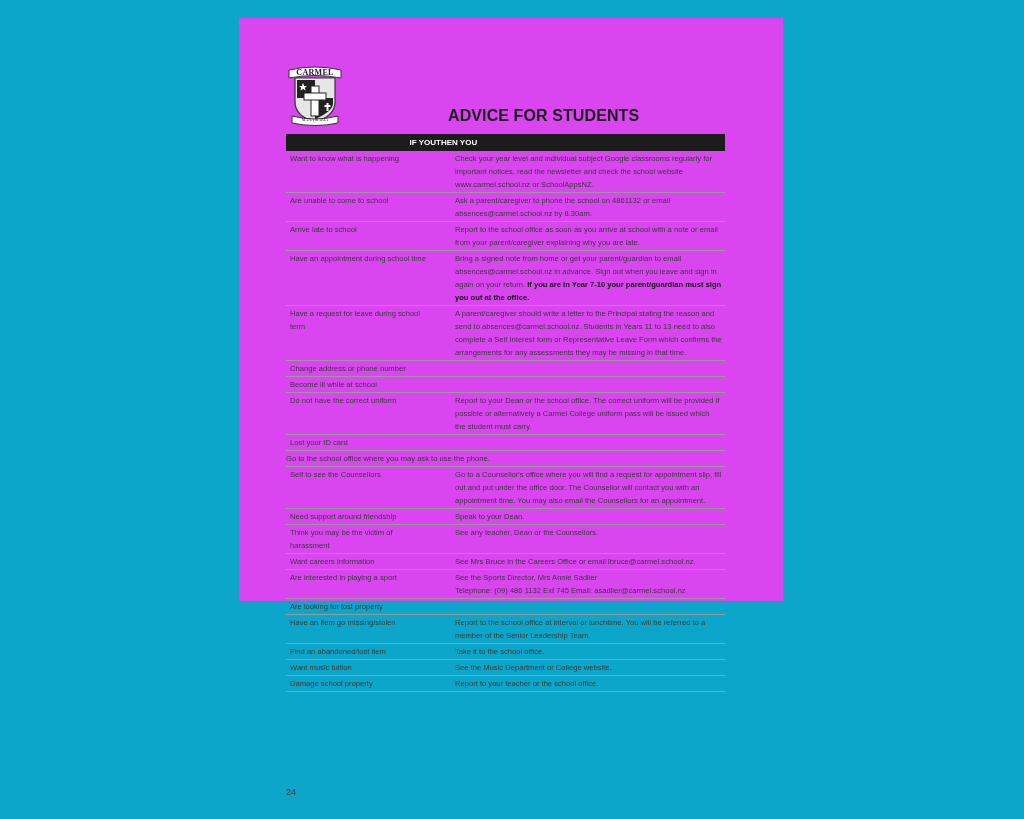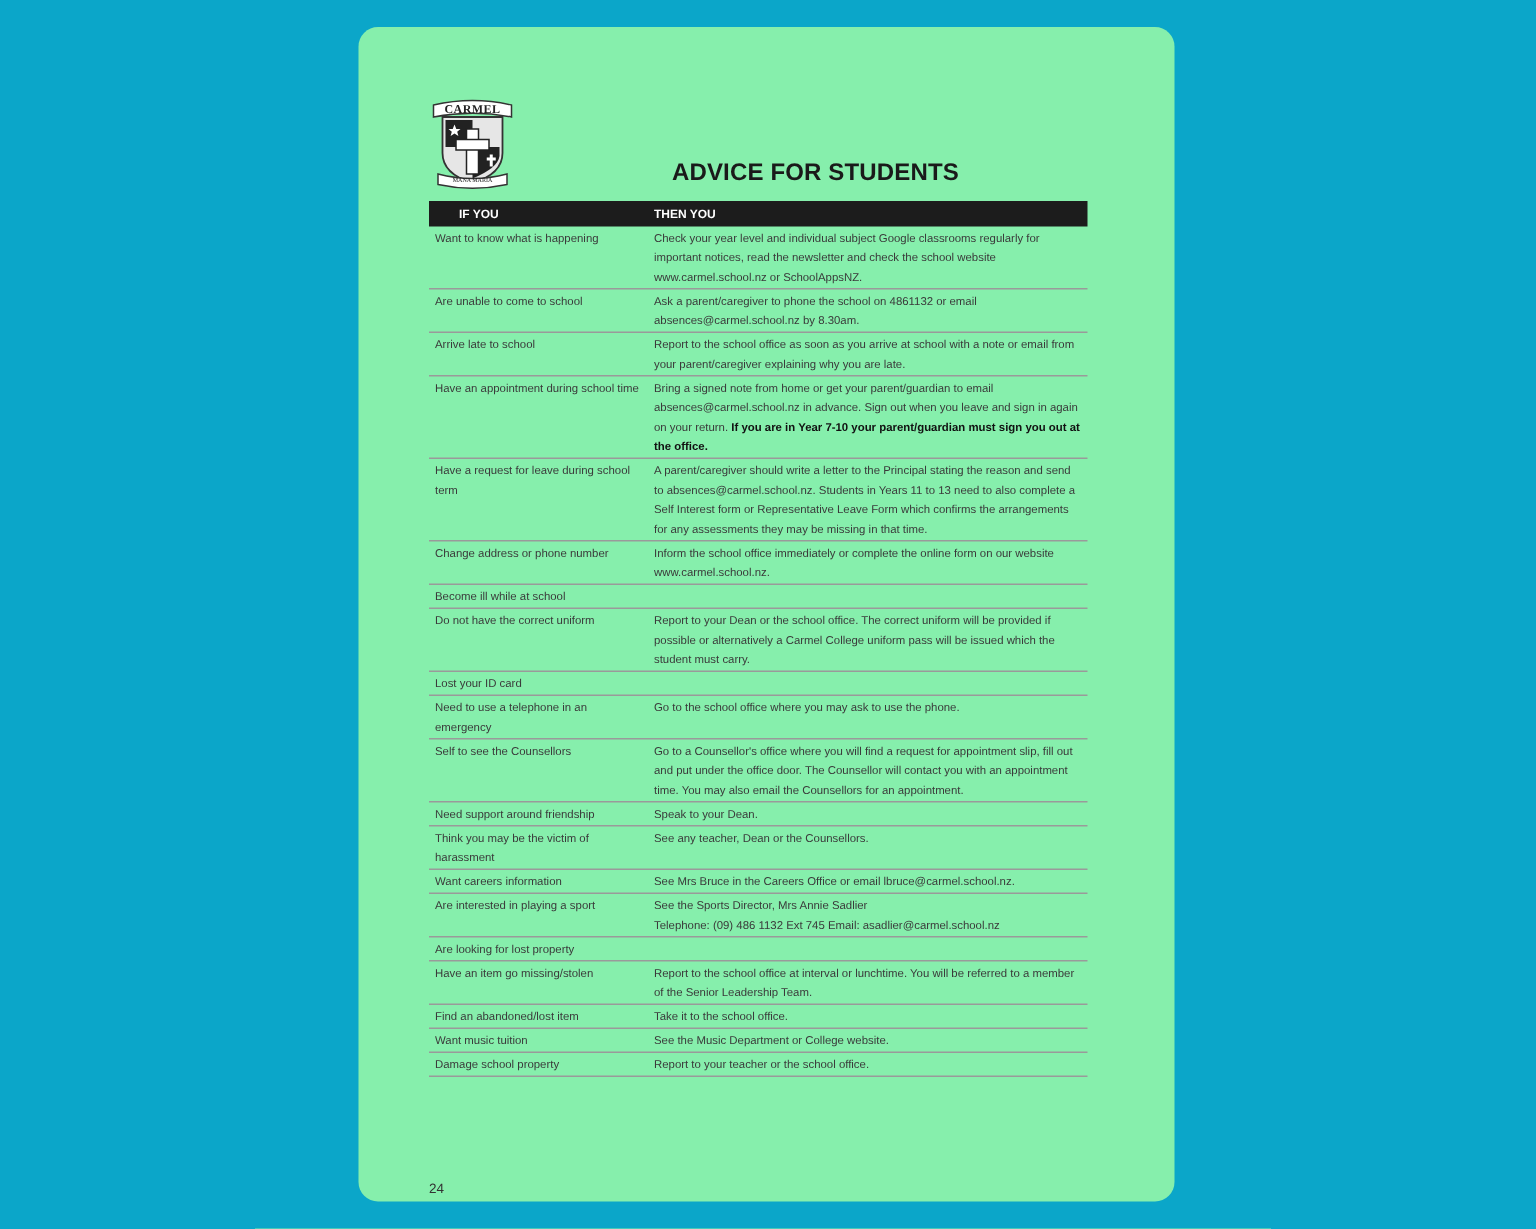"CARMEL" .page { background: #86efac -> #d946ef; border-radius: 13px -> none; height: 783px -> 583px }
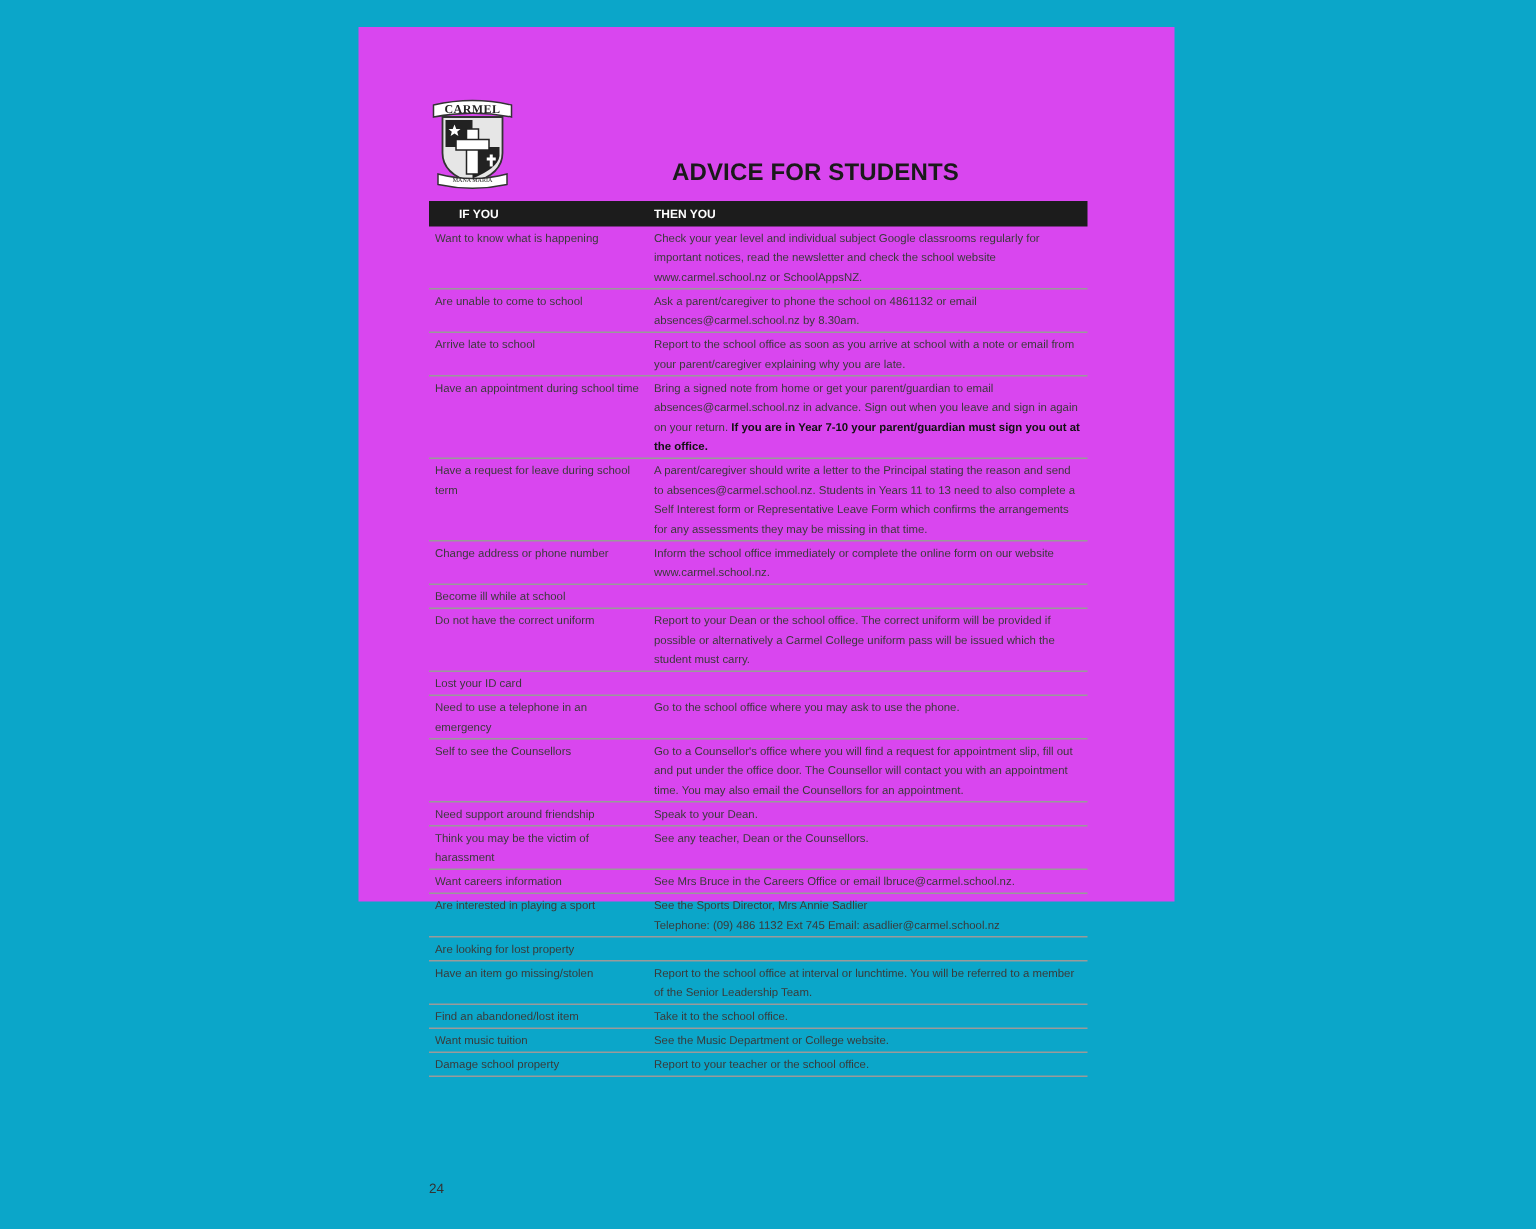"IF YOU" .thead .c1 { text-align: none -> right }
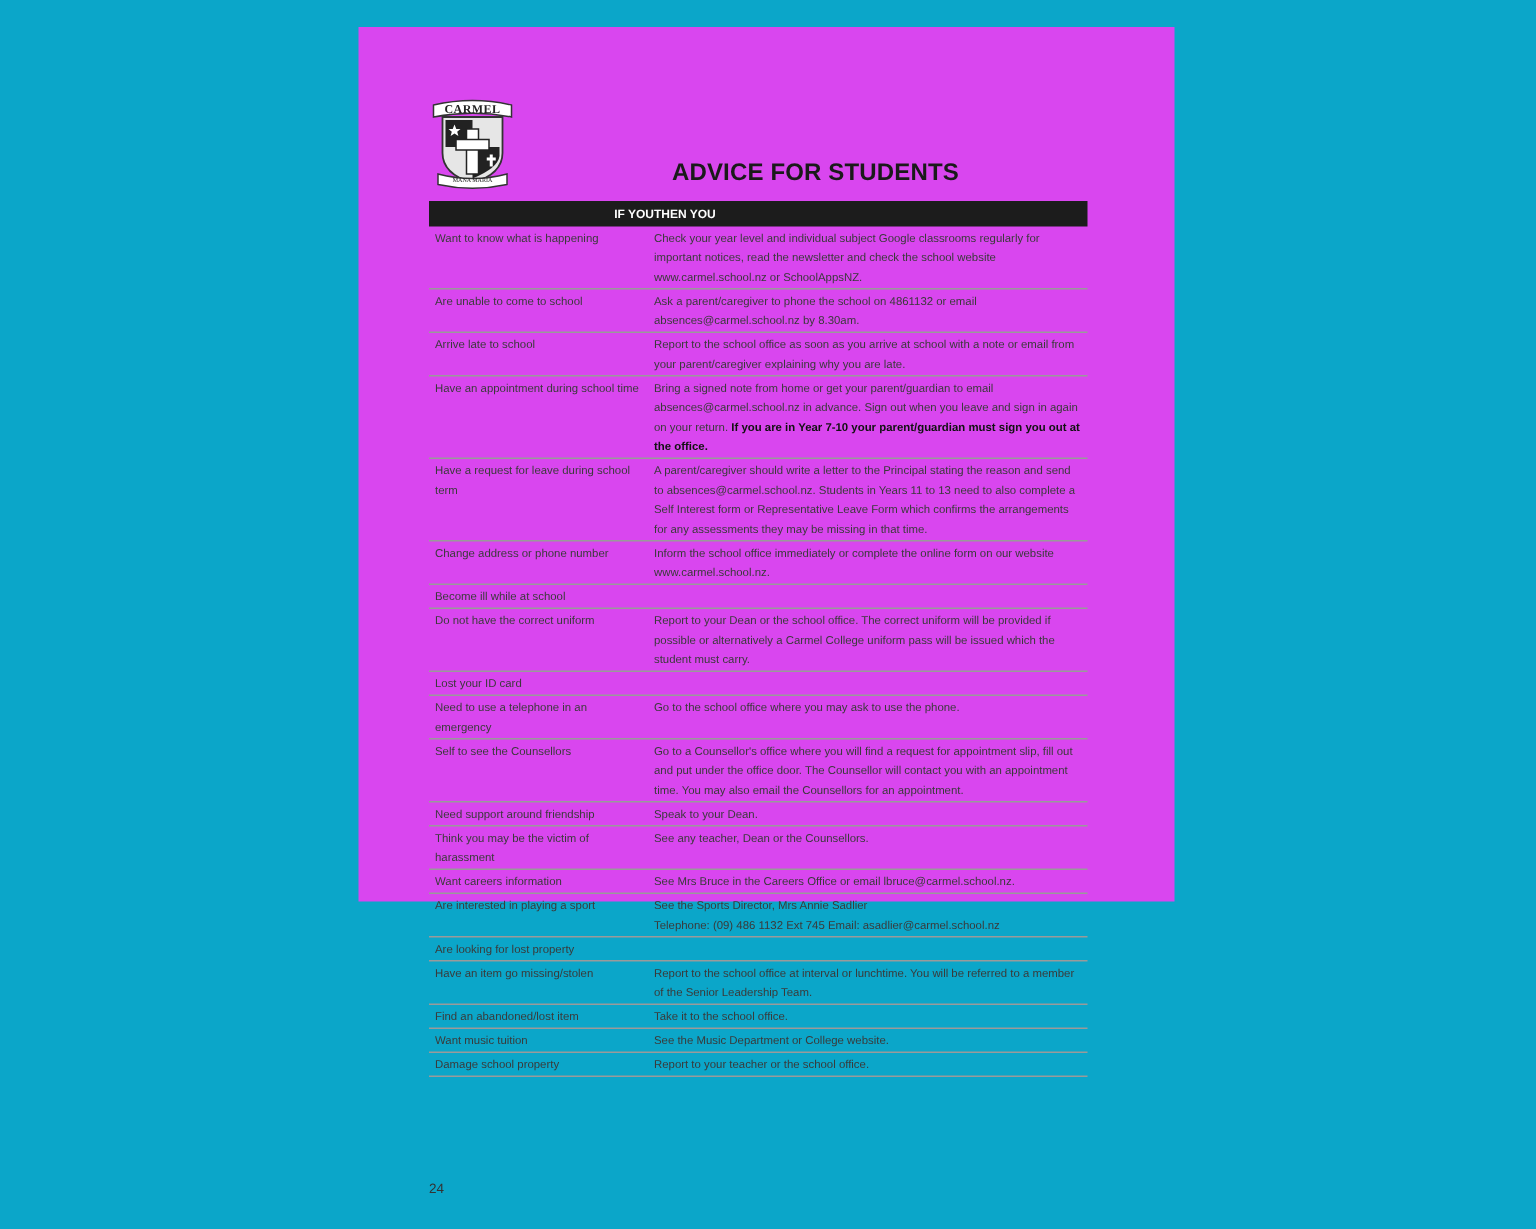"Want to know what is" .row { gap: none -> 19px }
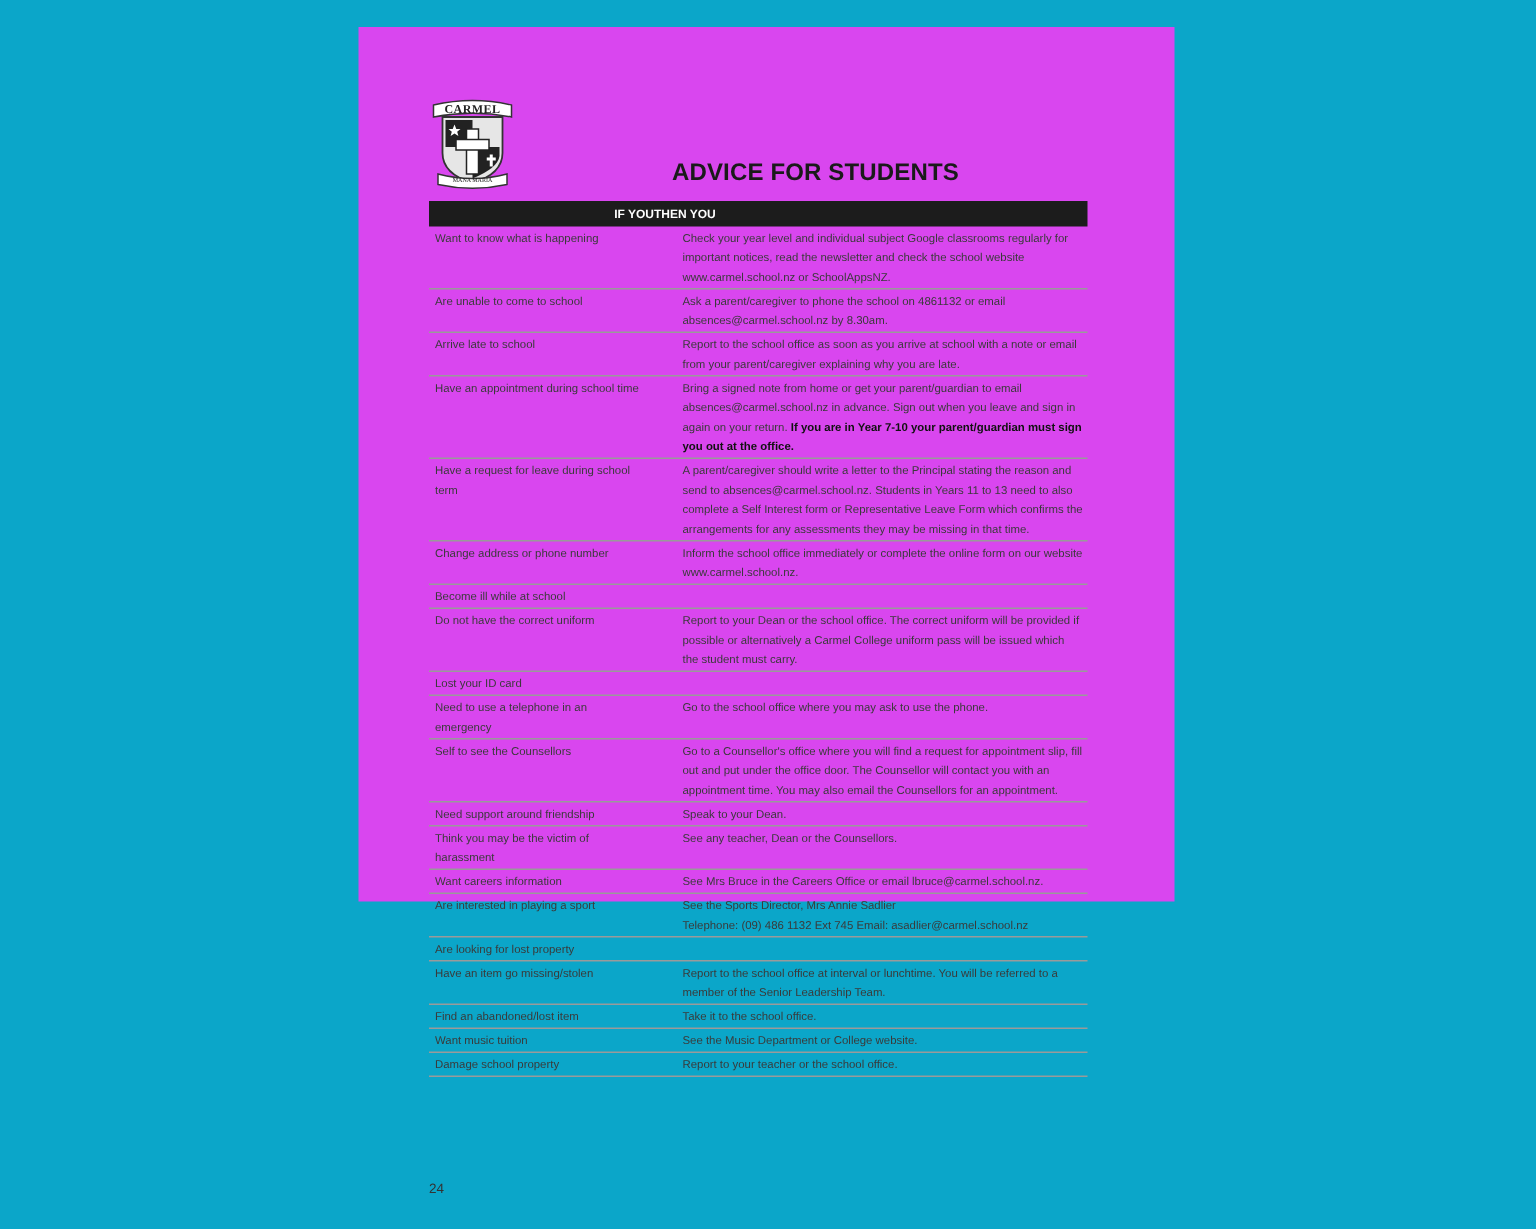"Inform the school office immediately" div.c2 { html: <div><span>Inform the school office immediately or complete the online form on our website www.carmel.school.nz.</span></div> -> none }
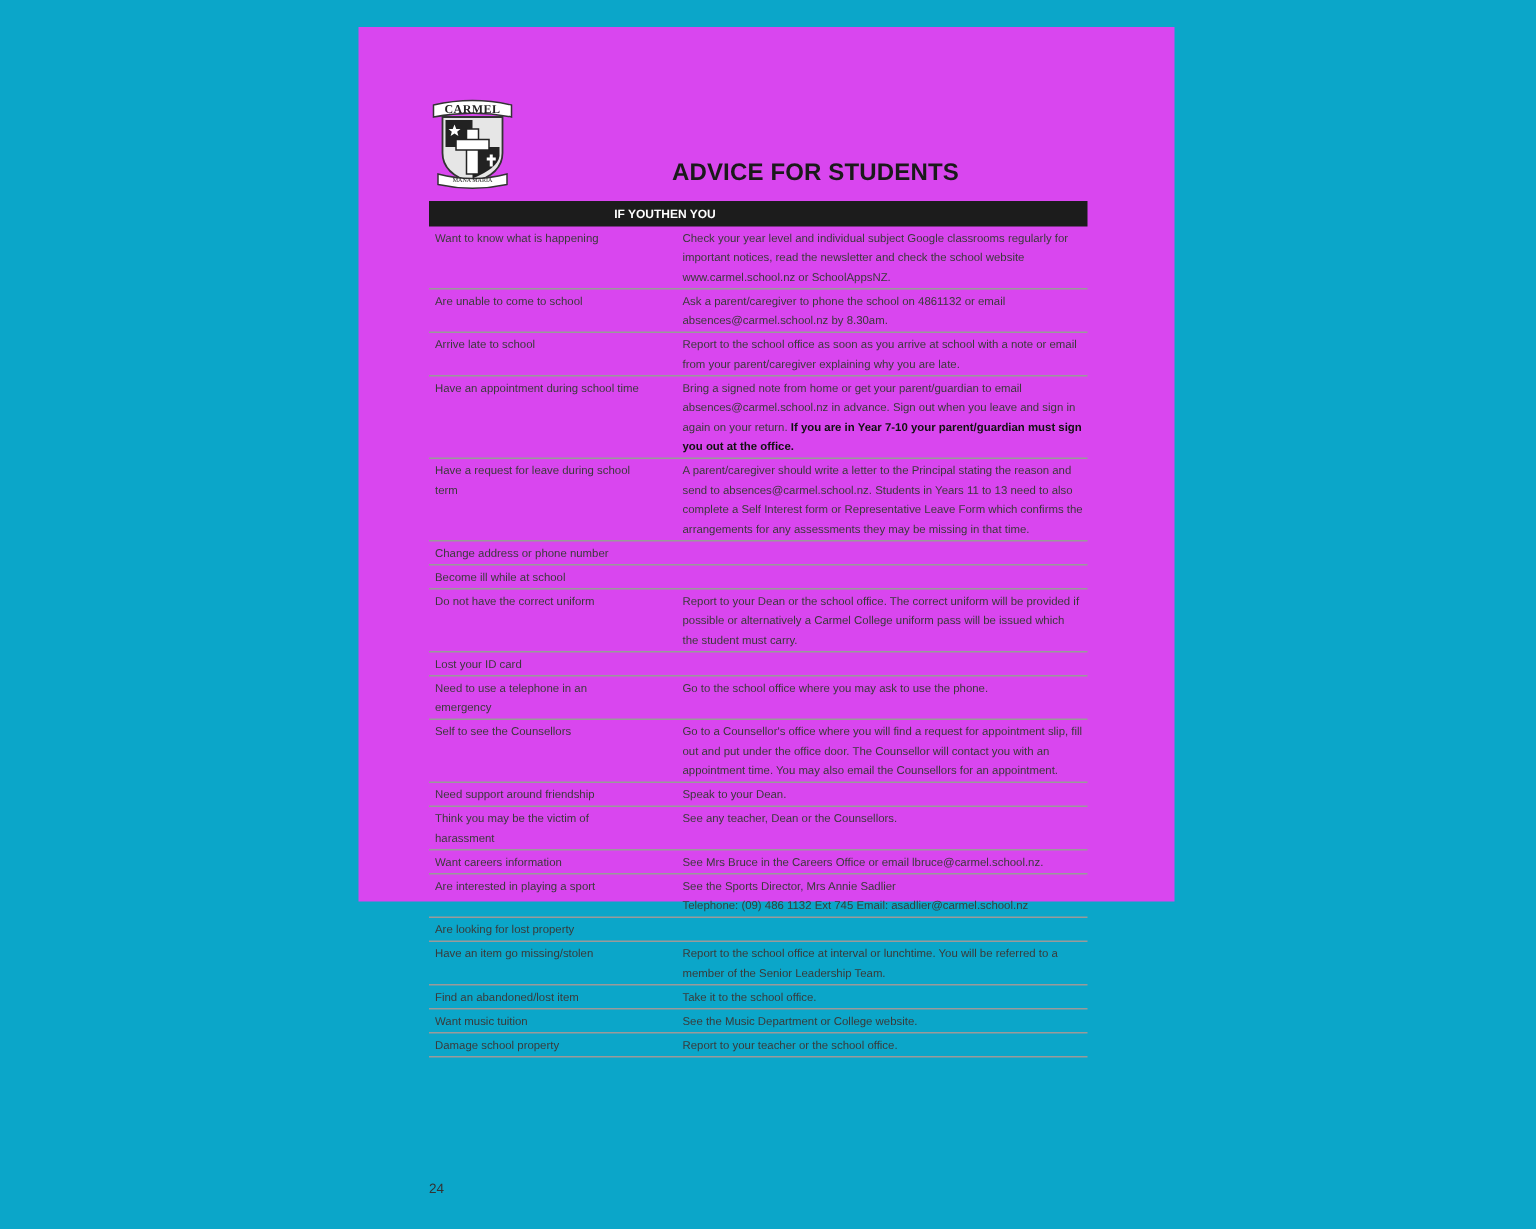"Need to use a telephone" div.c1 { html: <div>Need to use a telephone in an emergency</div> -> none }
